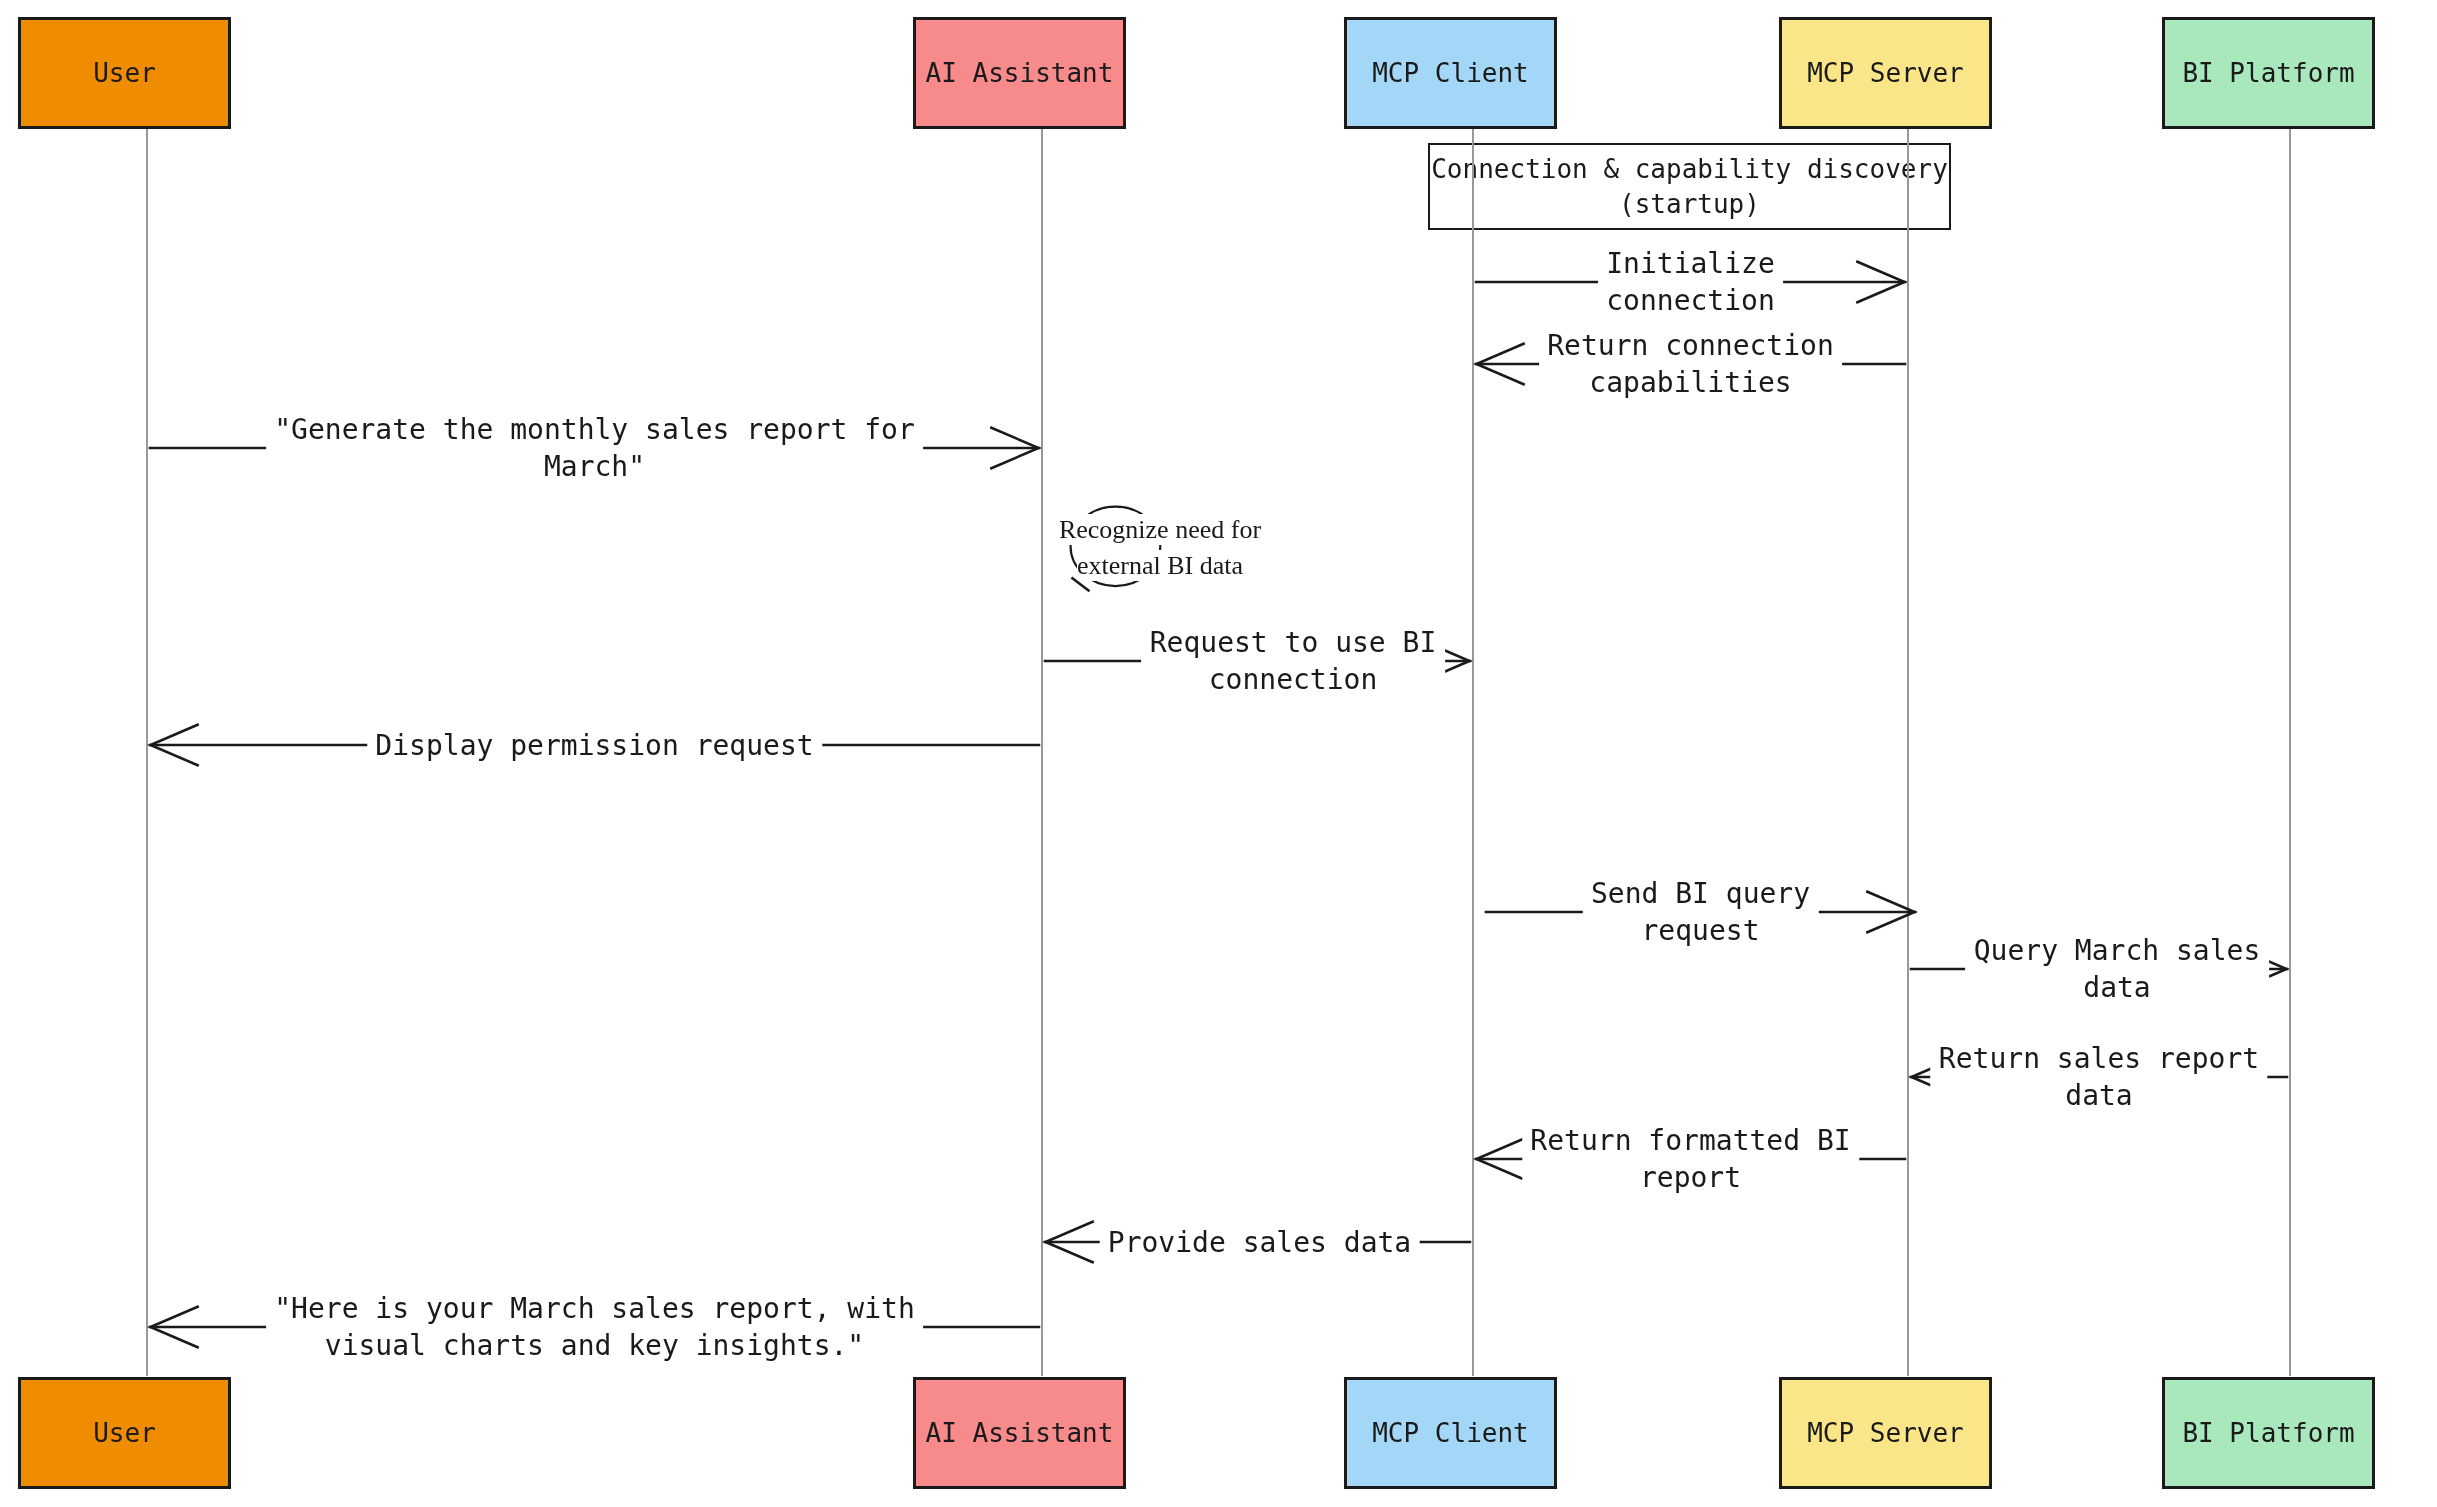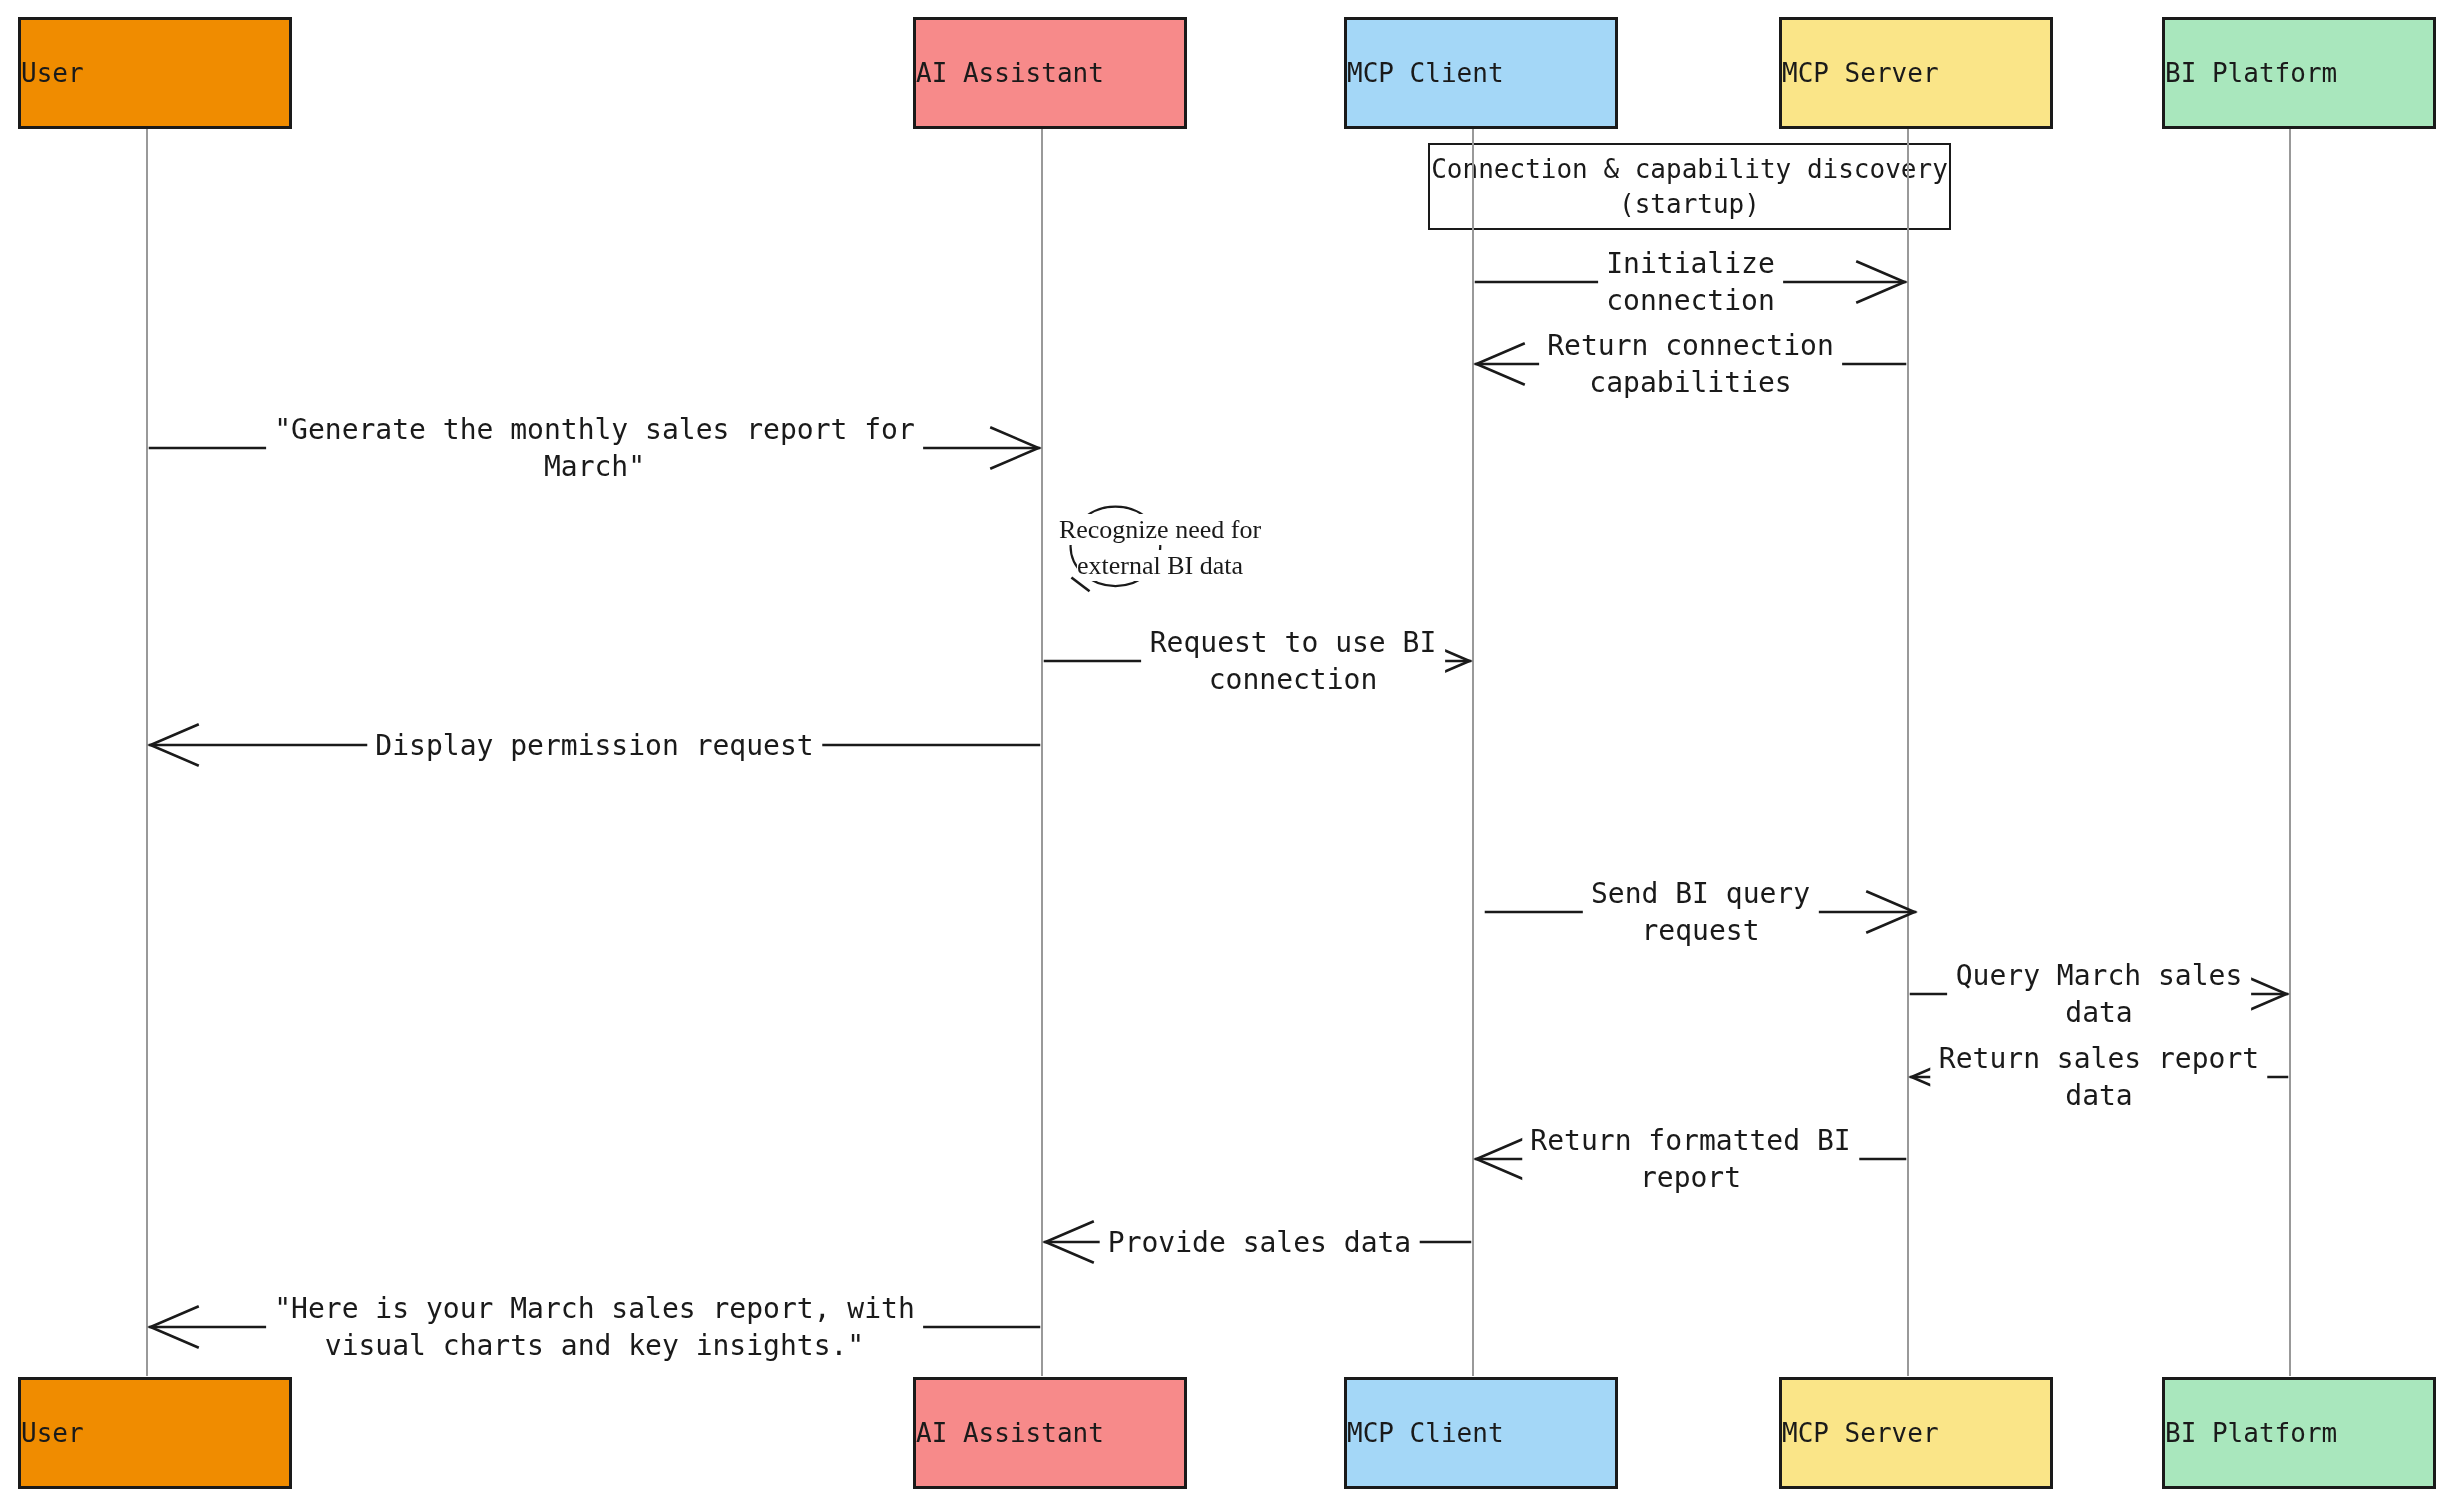"User" .actor-box { justify-content: none -> center; width: 274px -> 213px }
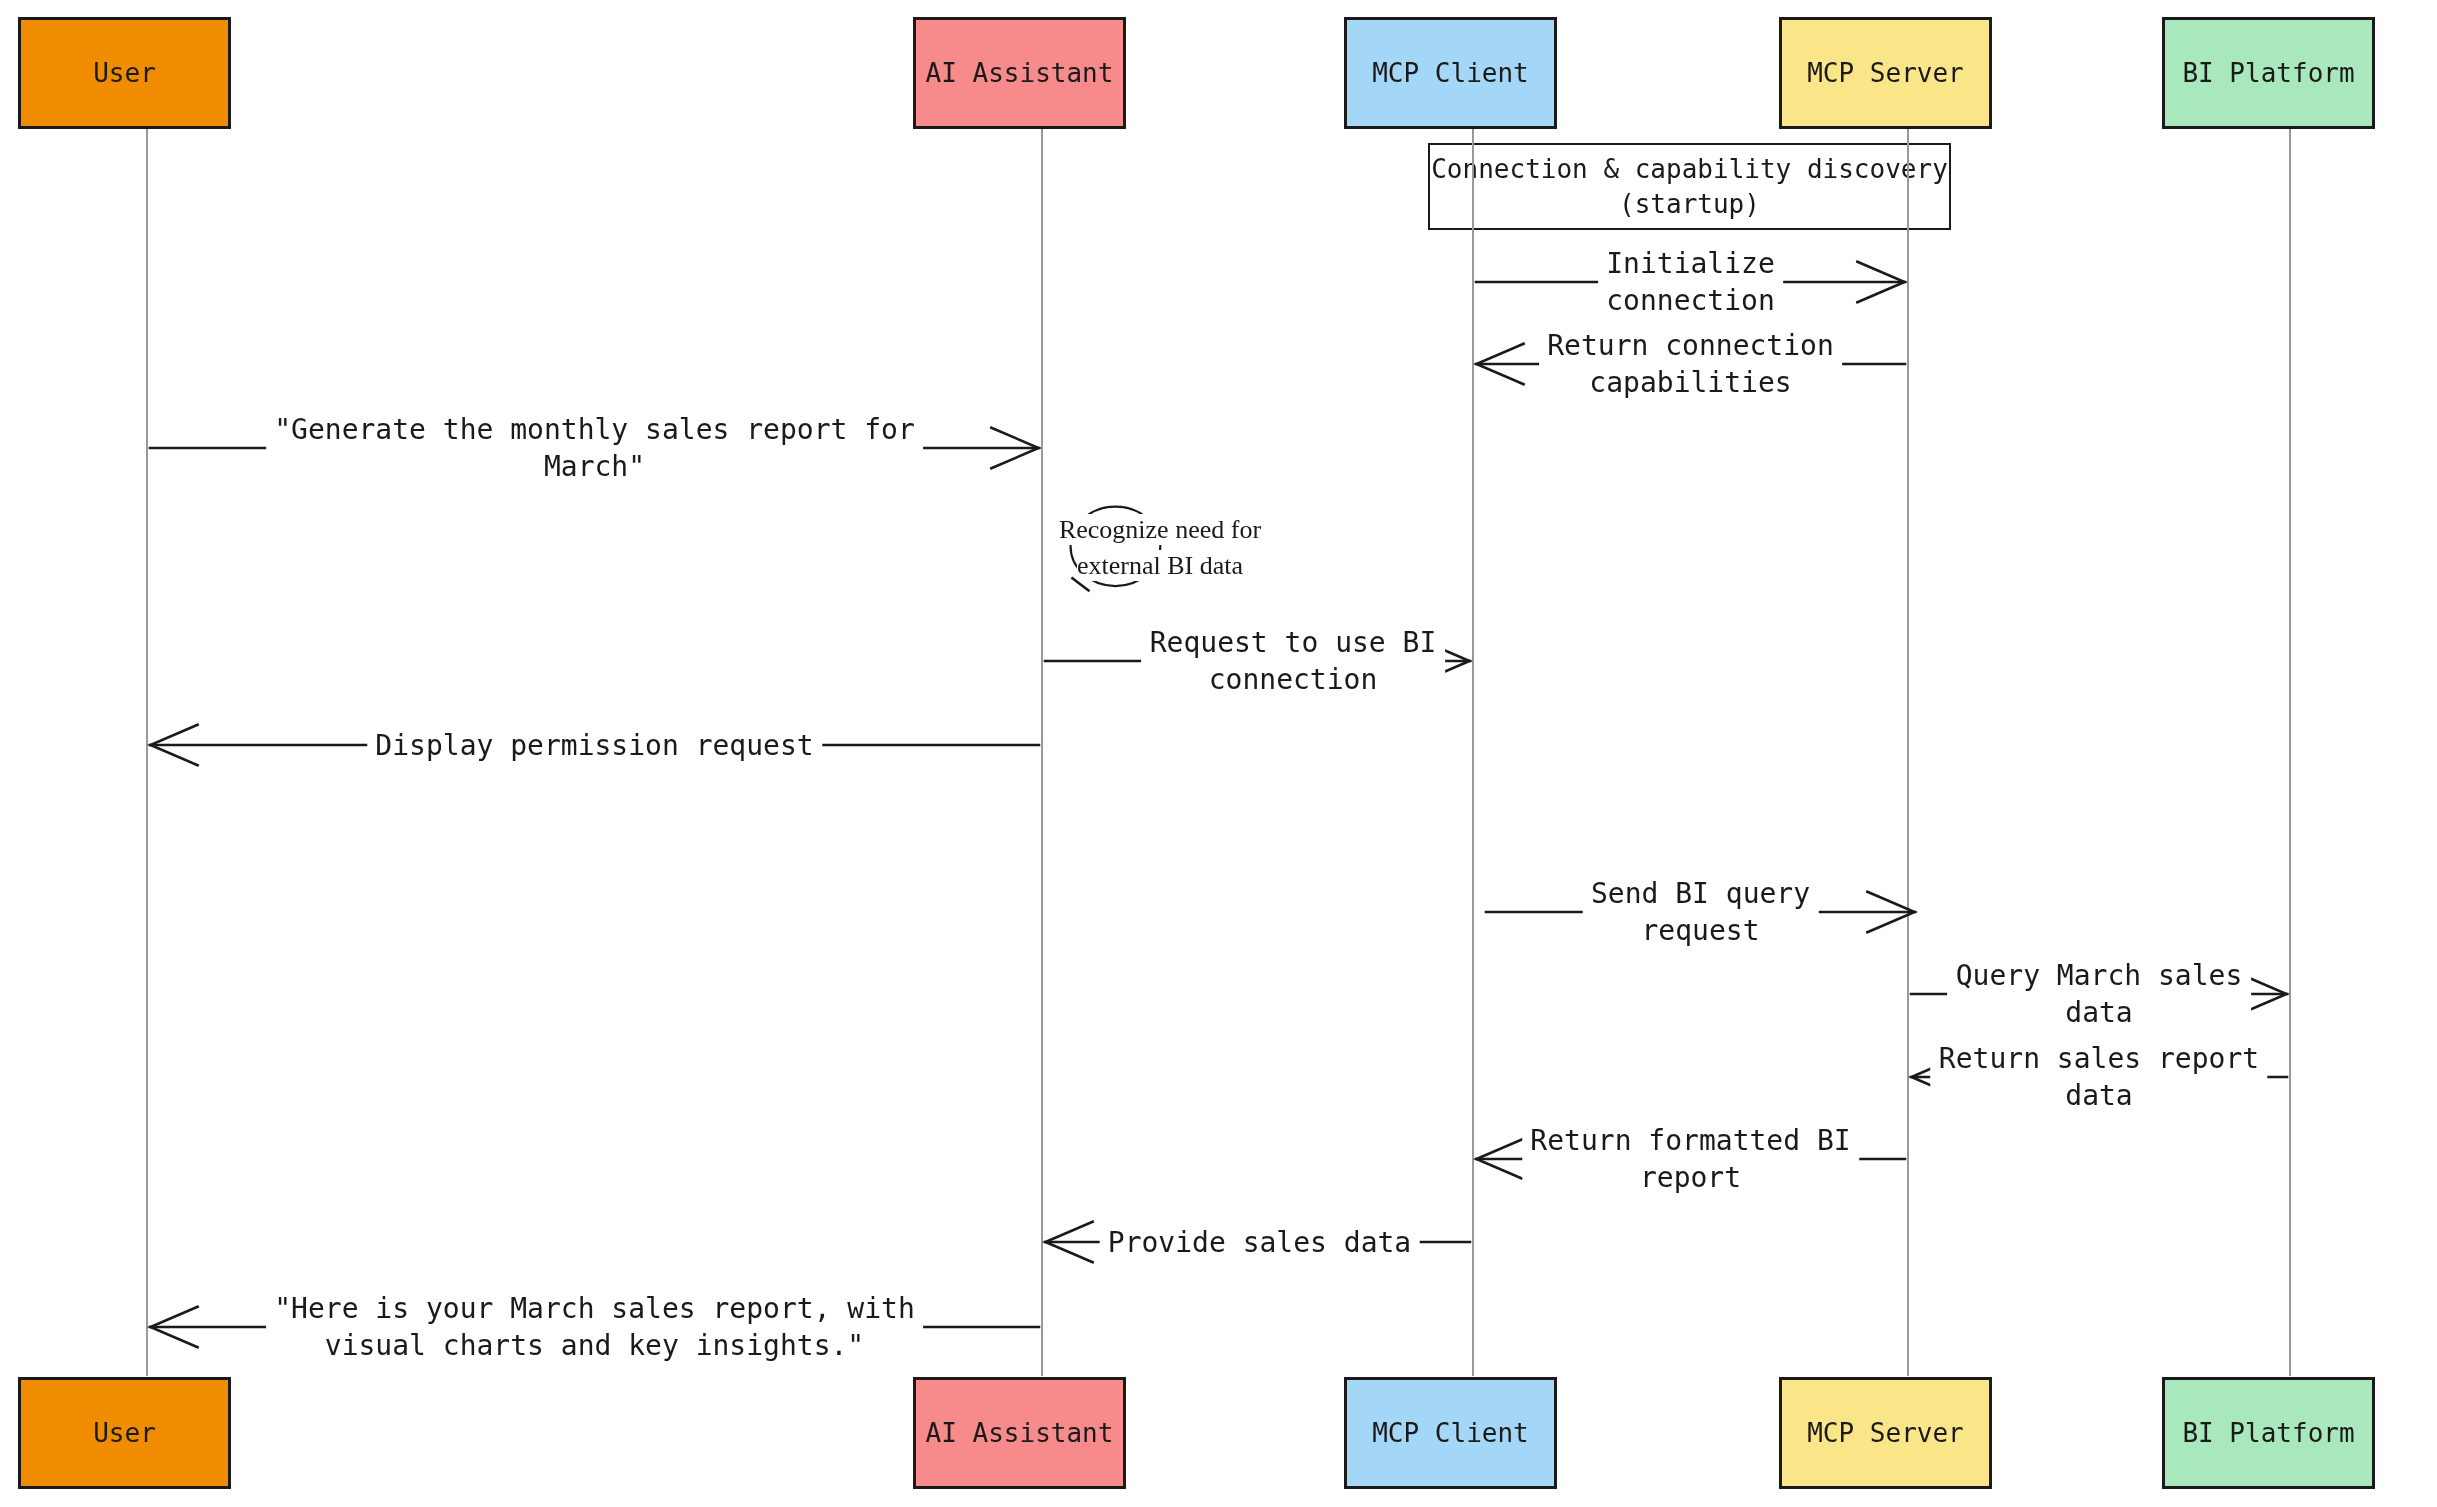"Query March sales" div.msg { padding-left: none -> 36px; top: 955px -> 930px }
